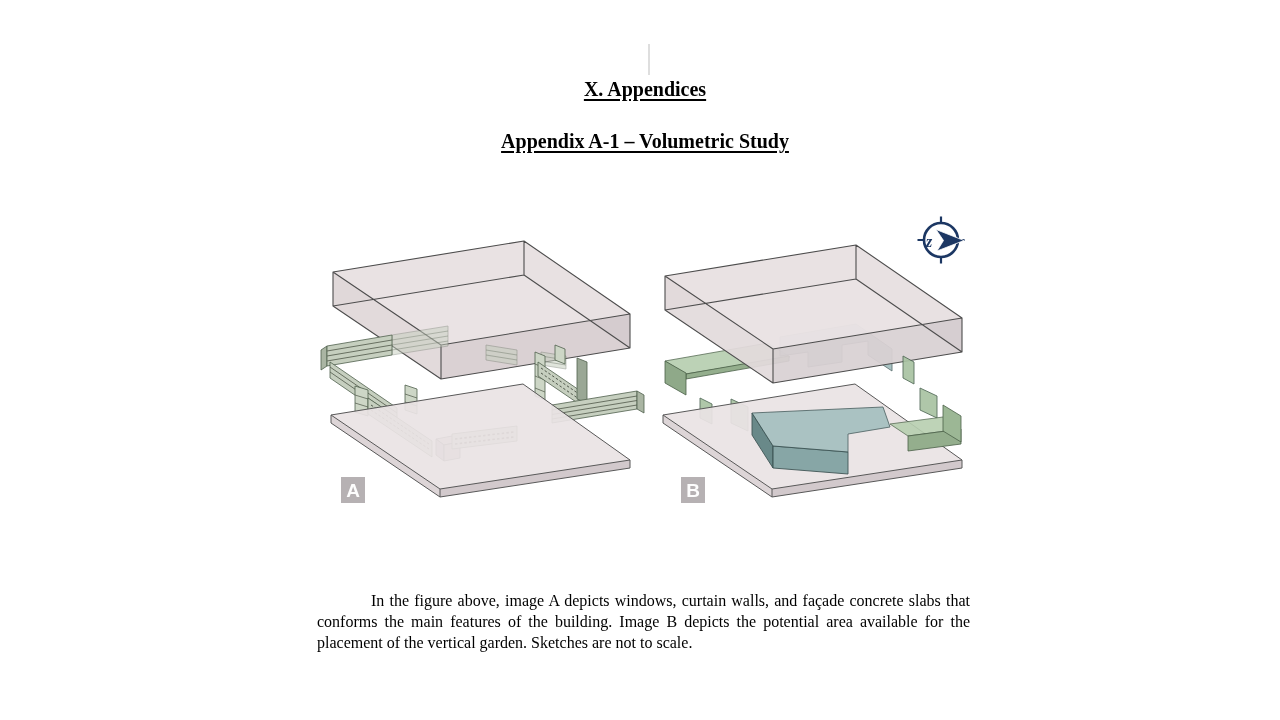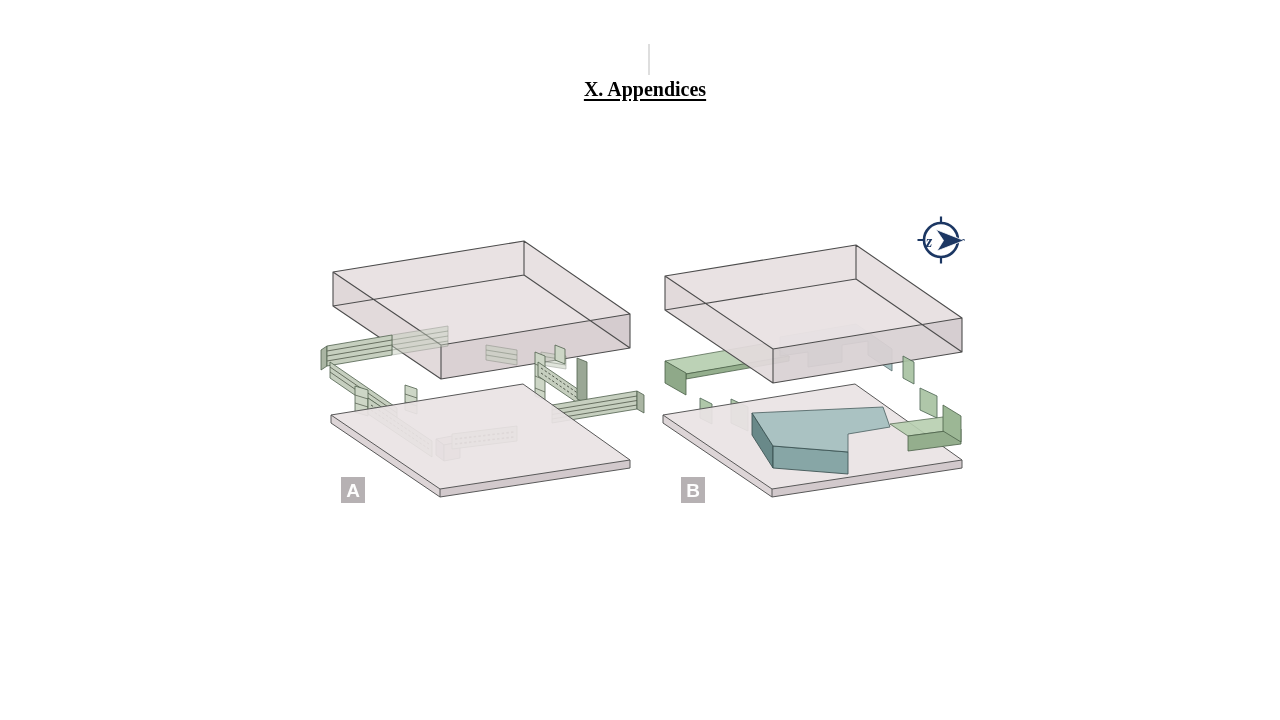"Appendix A-1 – Volumetric Study" div.appendix-title { html: none -> <div> <span>Appendix A-1 – Volumetric Study</span> </div> }
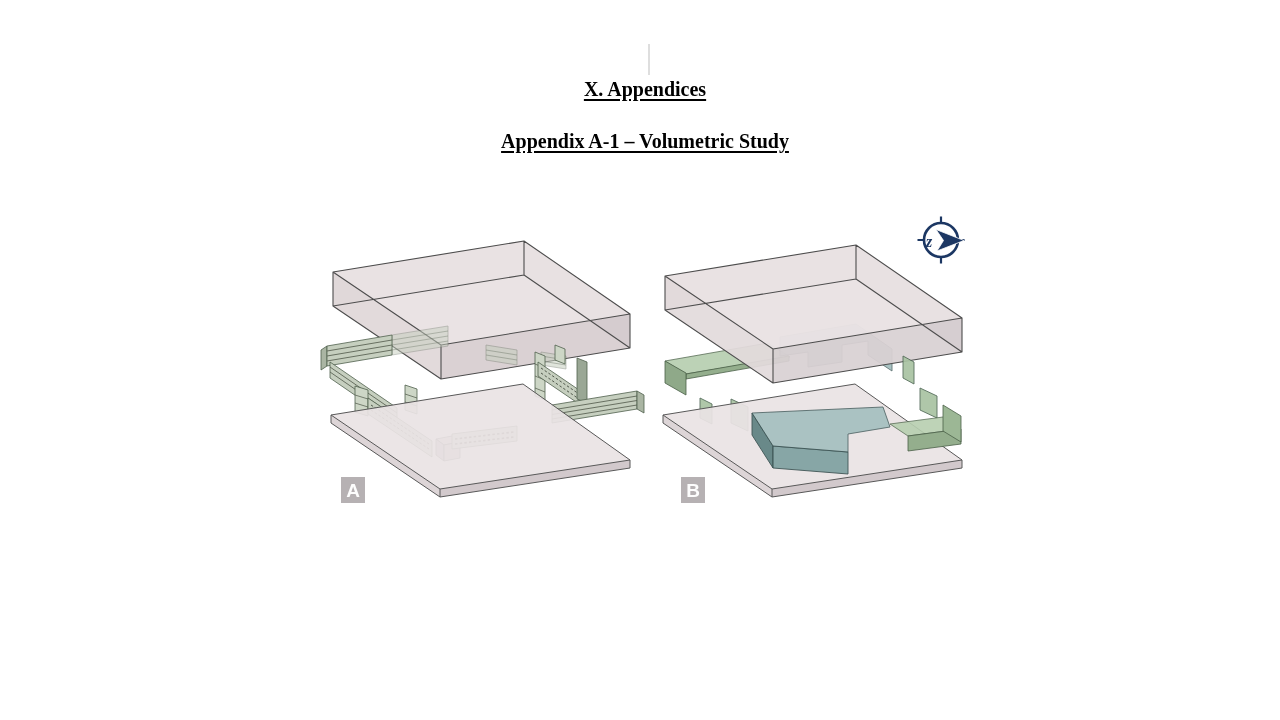"In the figure above, image" p.body-text { html: none -> <p>In the figure above, image A depicts windows, curtain walls, and façade concrete slabs that conforms the main features of the building. Image B depicts the potential area available for the placement of the vertical garden. Sketches are not to scale.</p> }
